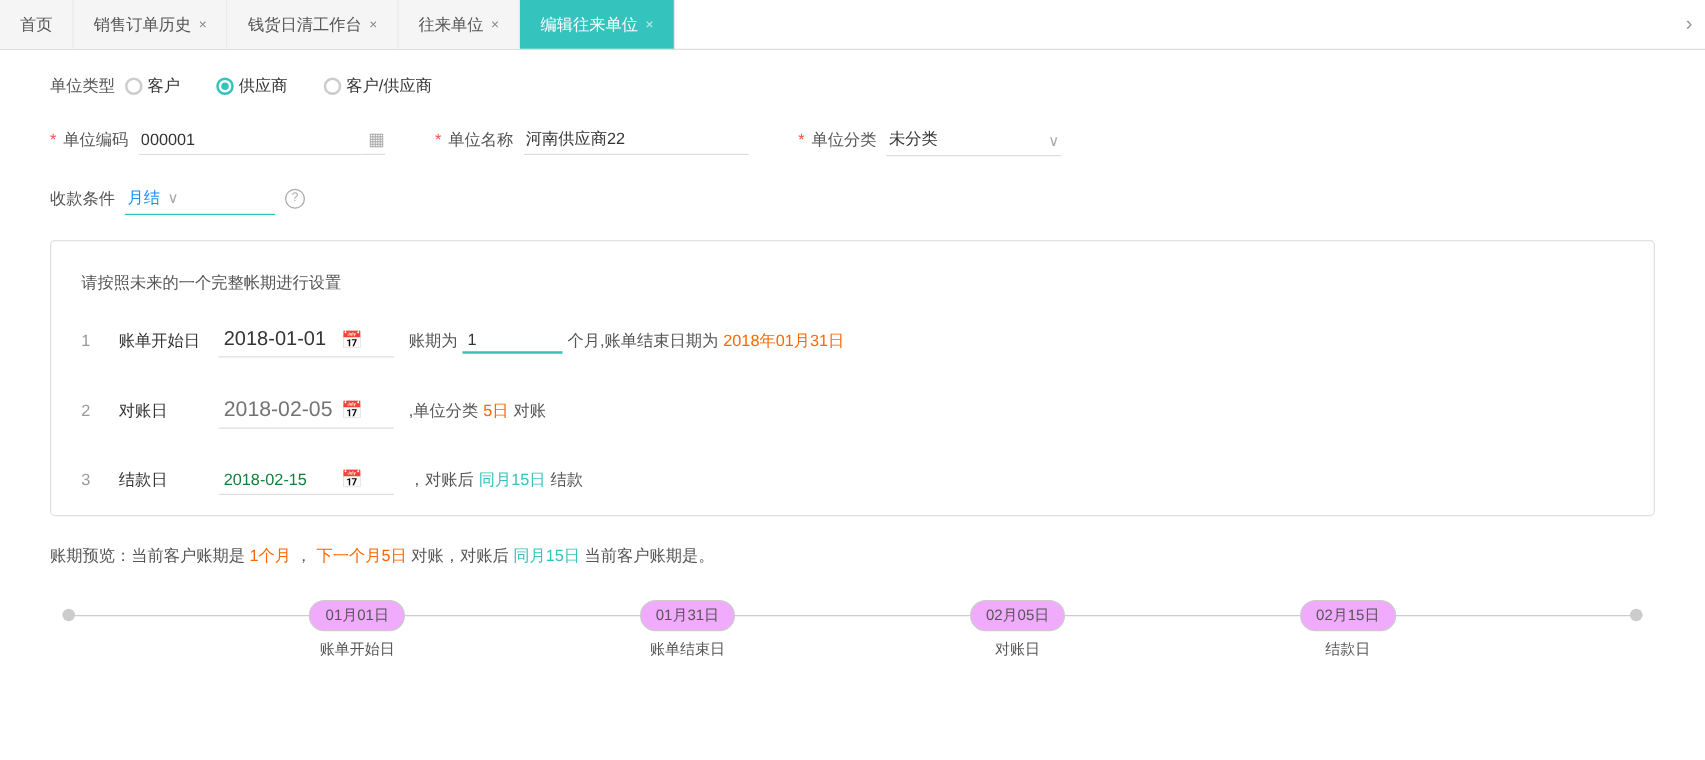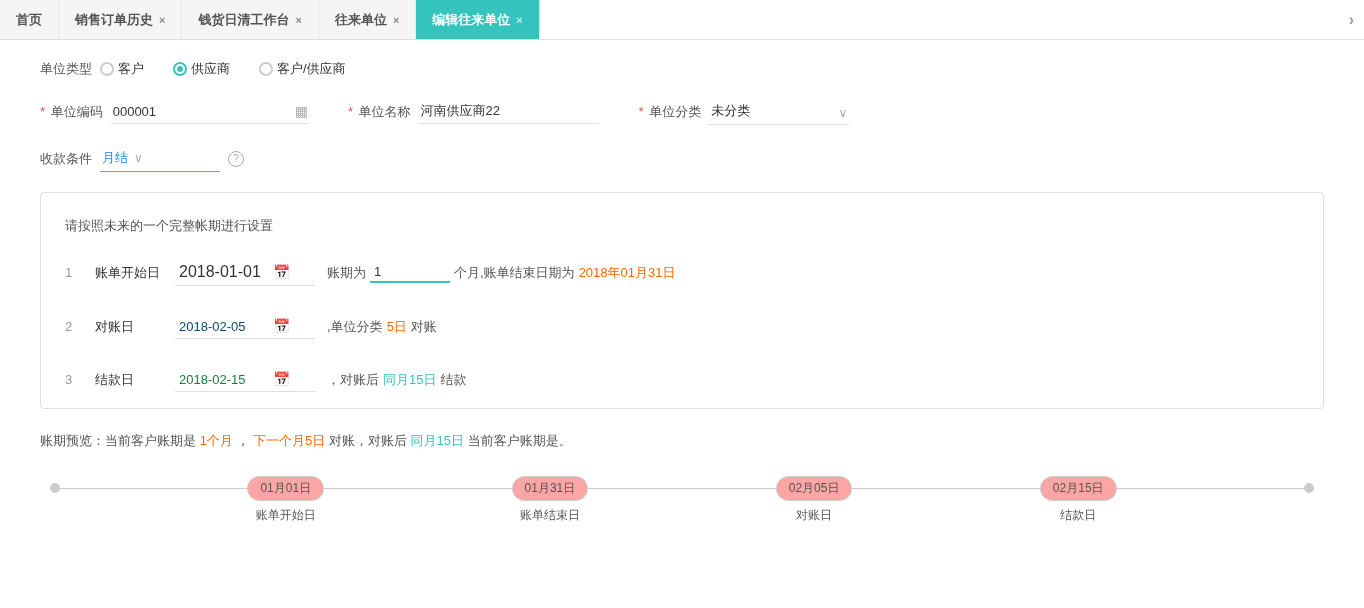"首页" .tab-bar { font-weight: bold -> none }
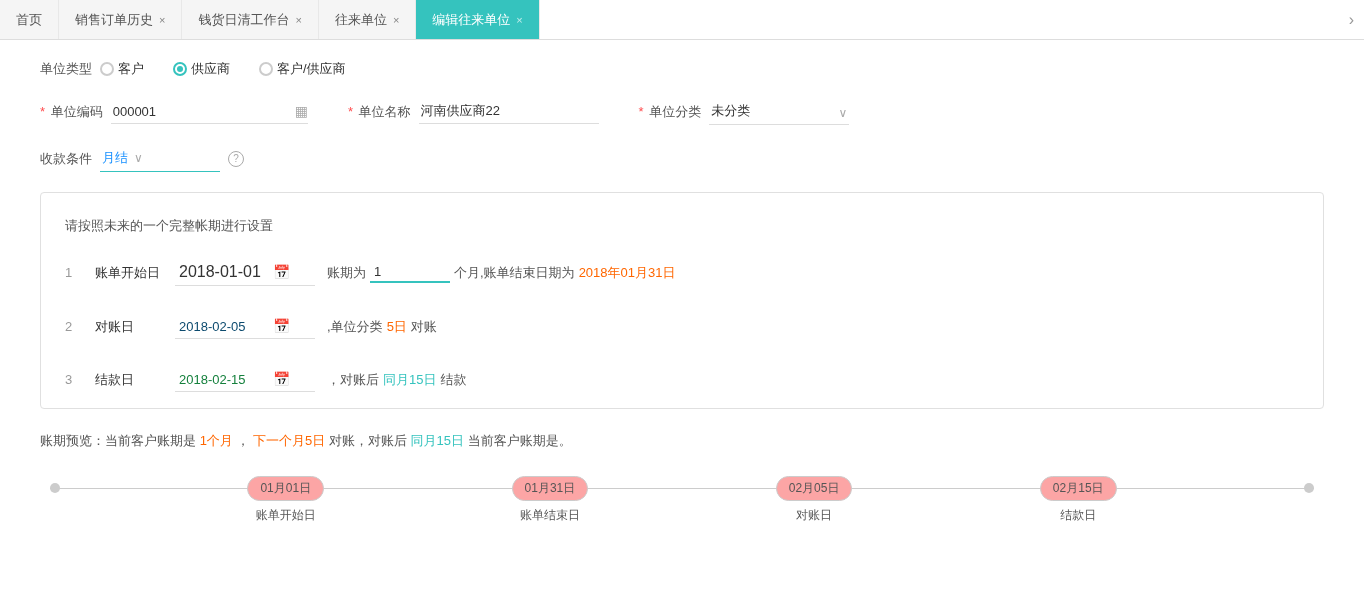"2018-02-05" input { color: #0c4a6e -> #737373; font-size: 13px -> 17px }
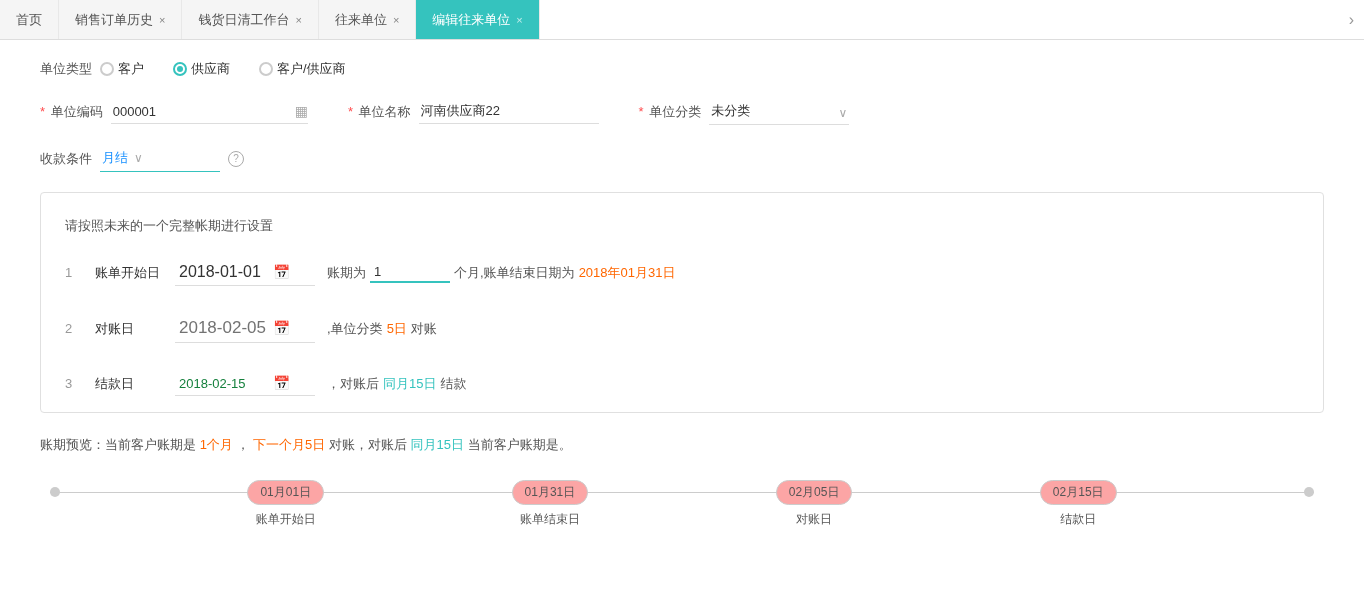"01月01日" .tl-pill { background: #fca5a5 -> #f0abfc }
